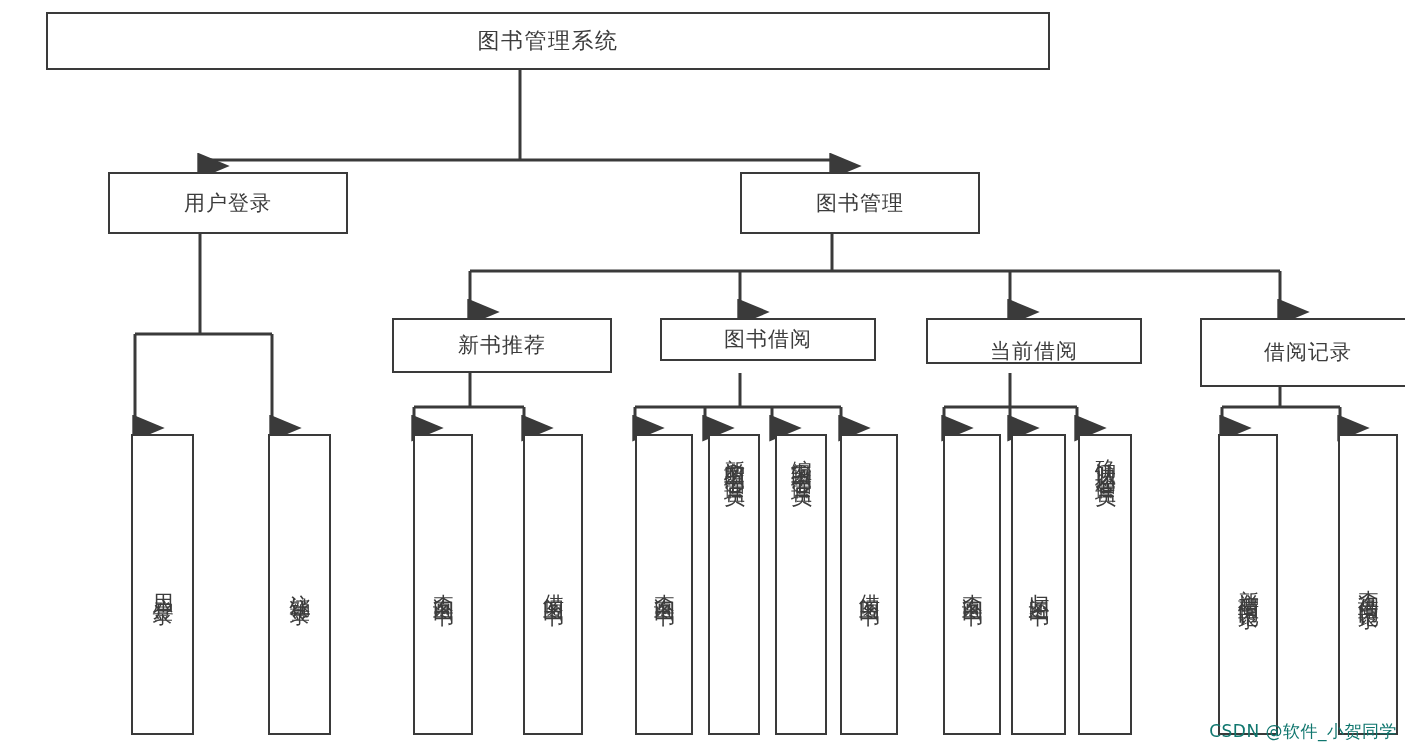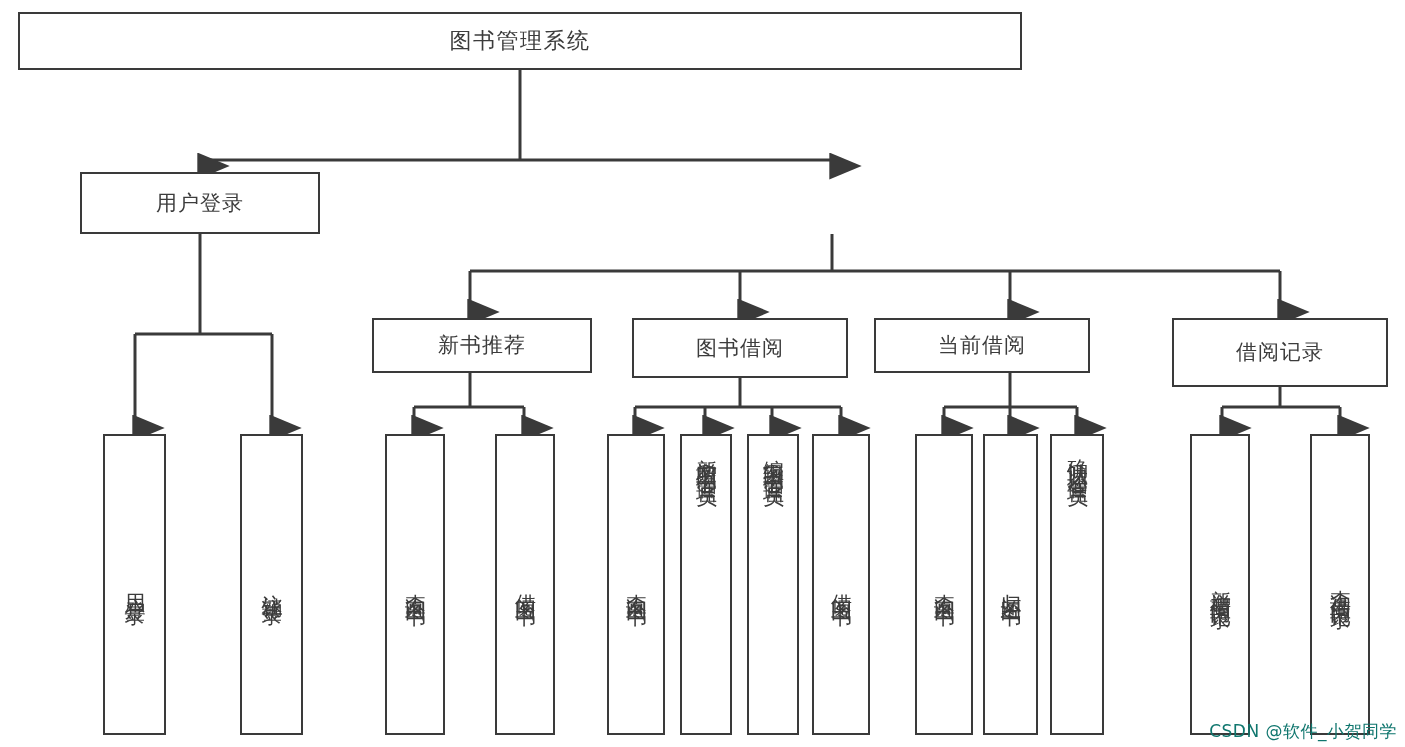"图书管理系统" .node-box { margin-left: none -> 28px }
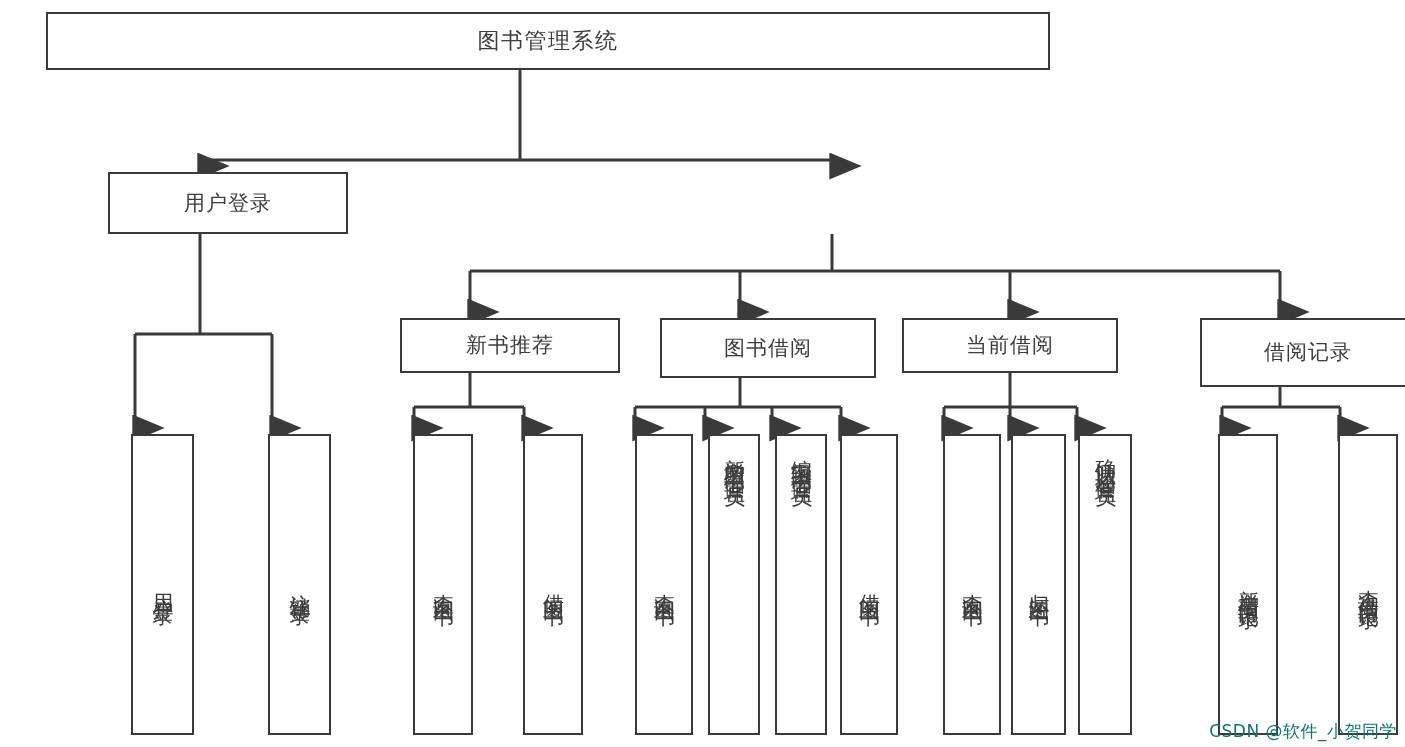"图书管理" div.node-box { html: none -> <div> <span>图书管理</span> </div> }
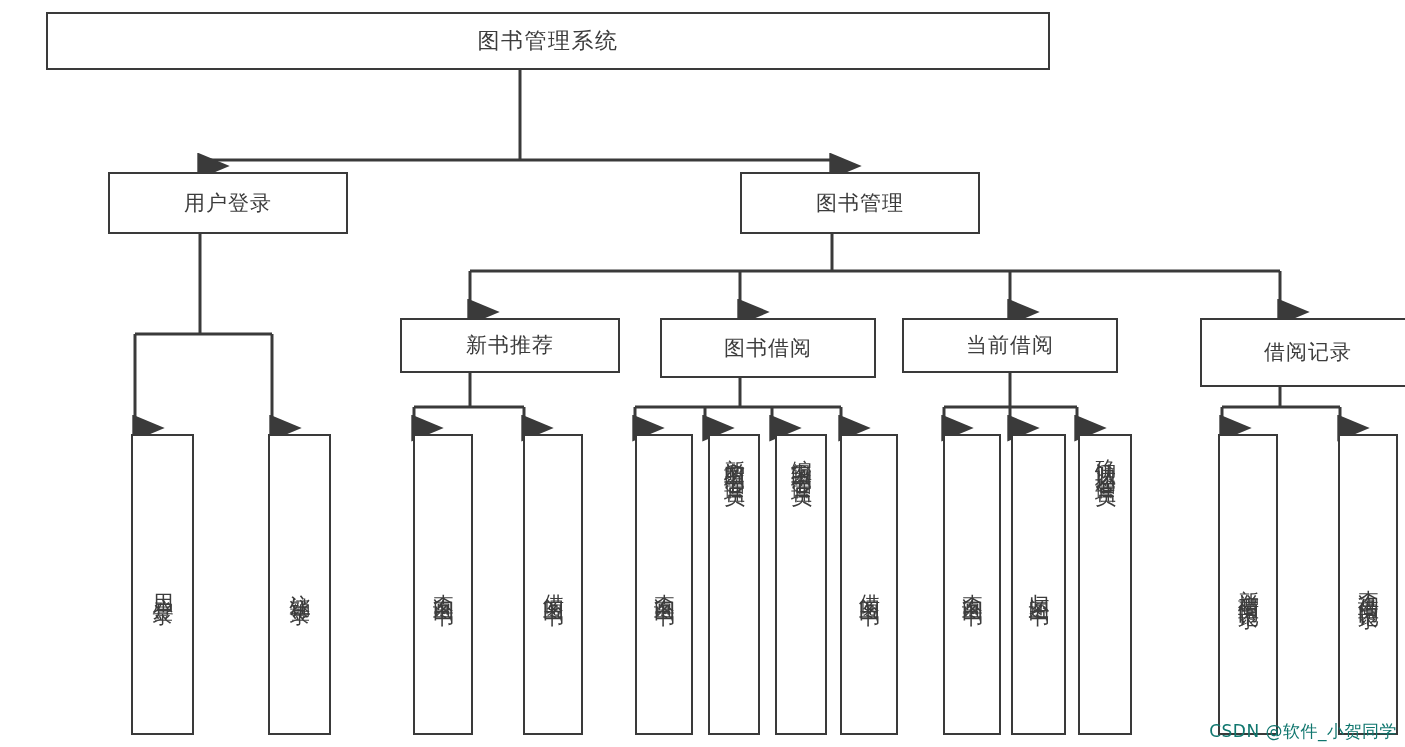"新书推荐" div.node-box { left: 372px -> 364px }
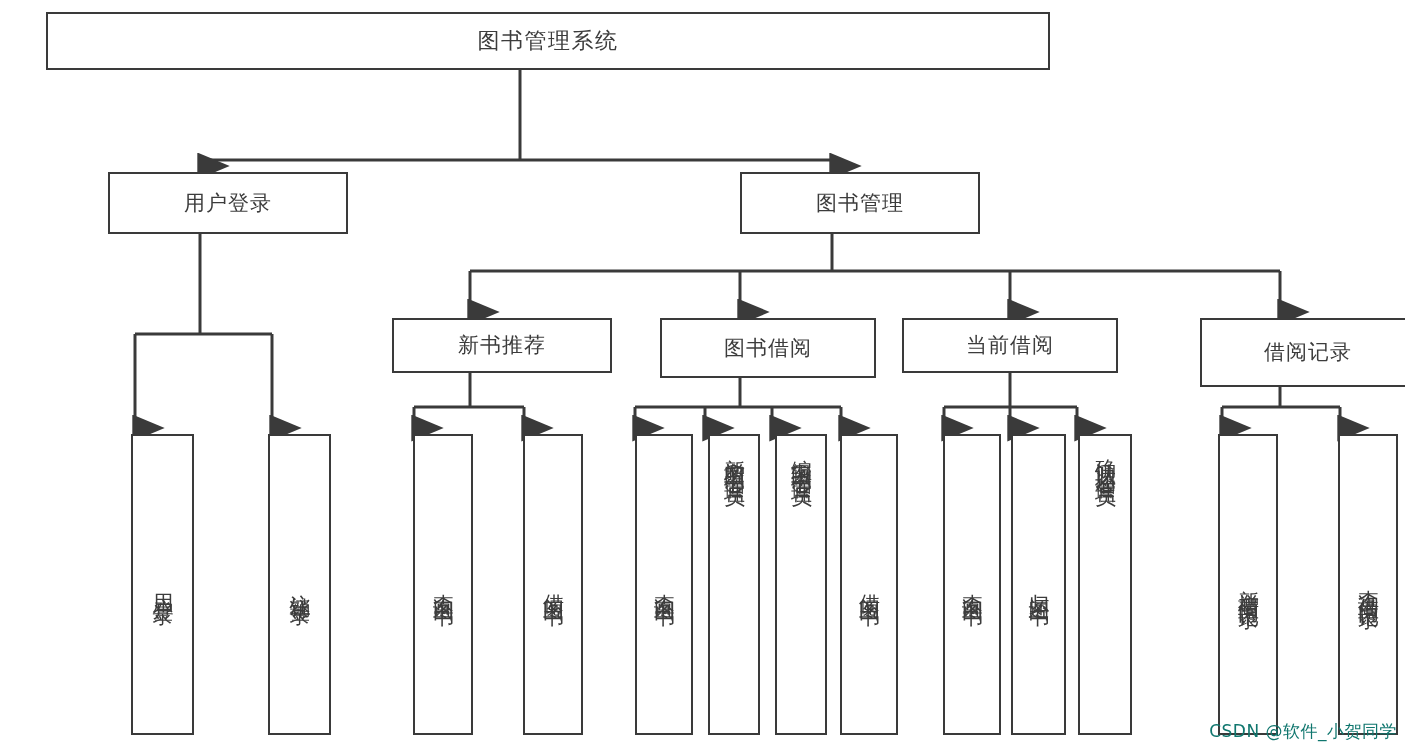"图书借阅" div.node-box { height: 60px -> 43px }
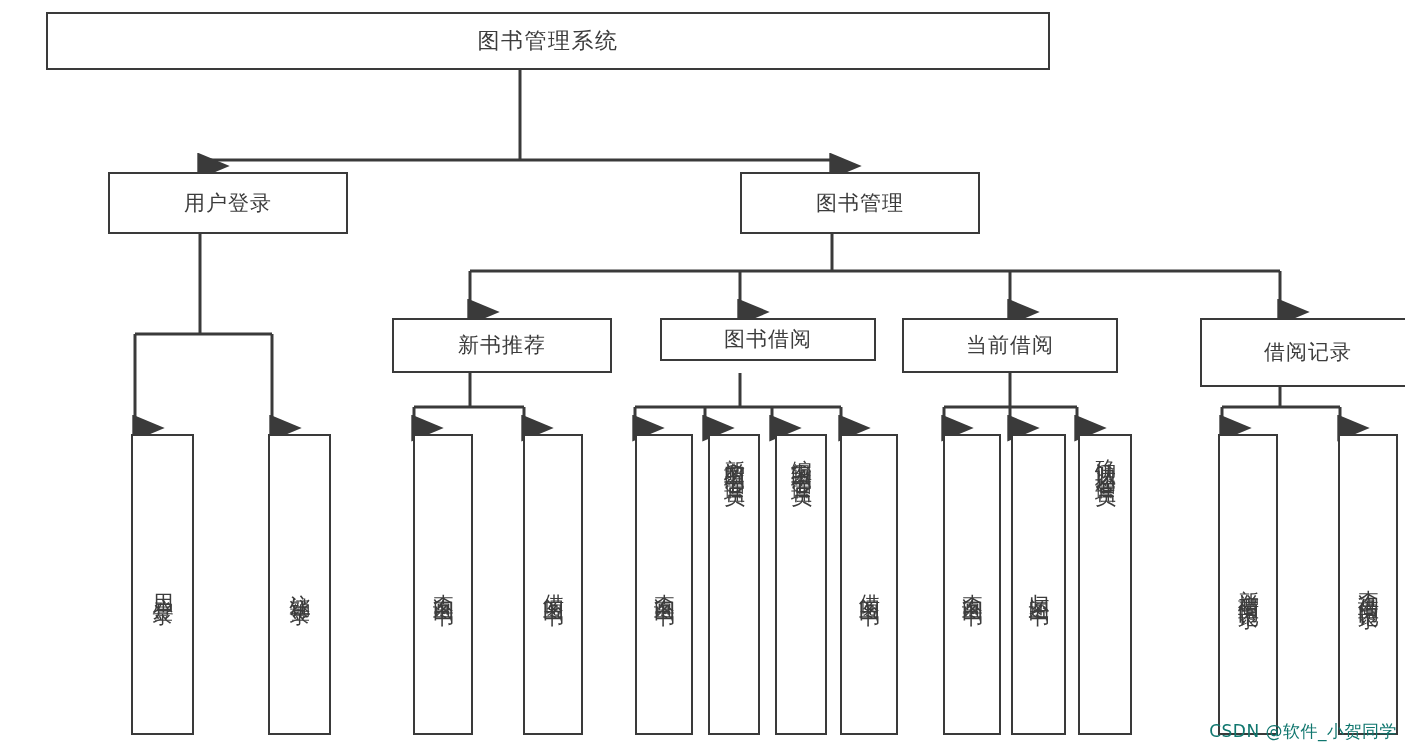"当前借阅" div.node-box { align-items: none -> flex-end; height: 55px -> 46px; left: 874px -> 898px }
